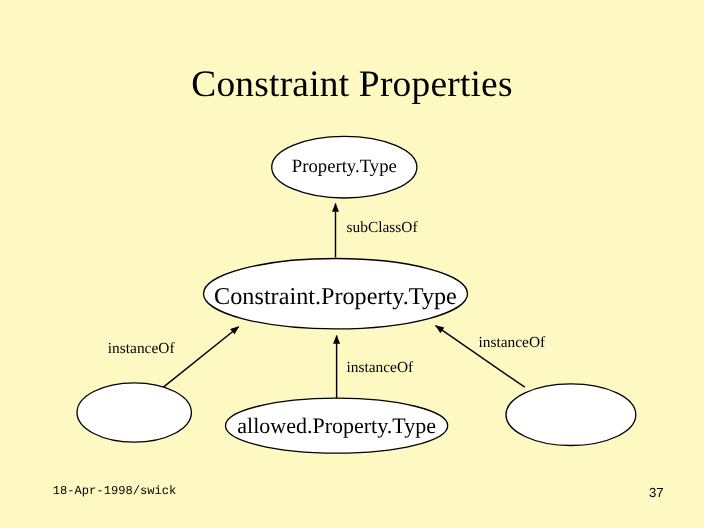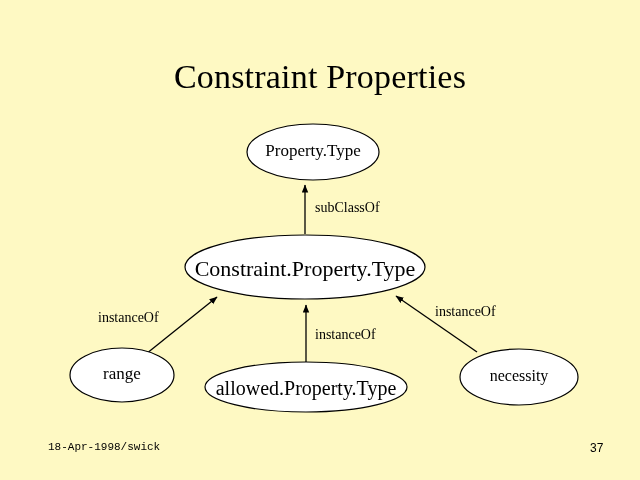"range" div.node-label { html: <div>range</div> -> none }
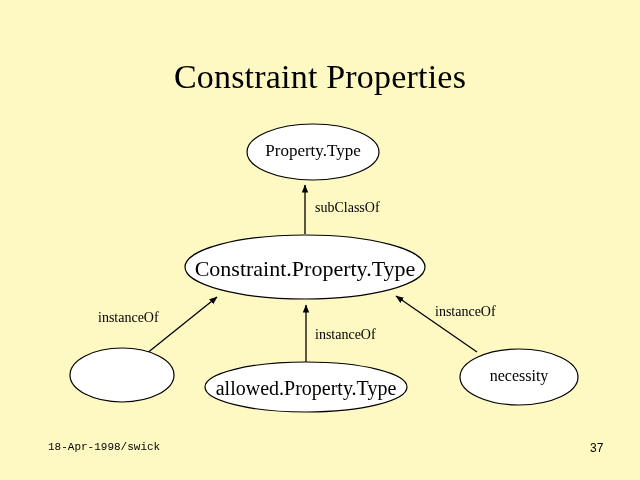"necessity" div.node-label { html: <div>necessity</div> -> none }
